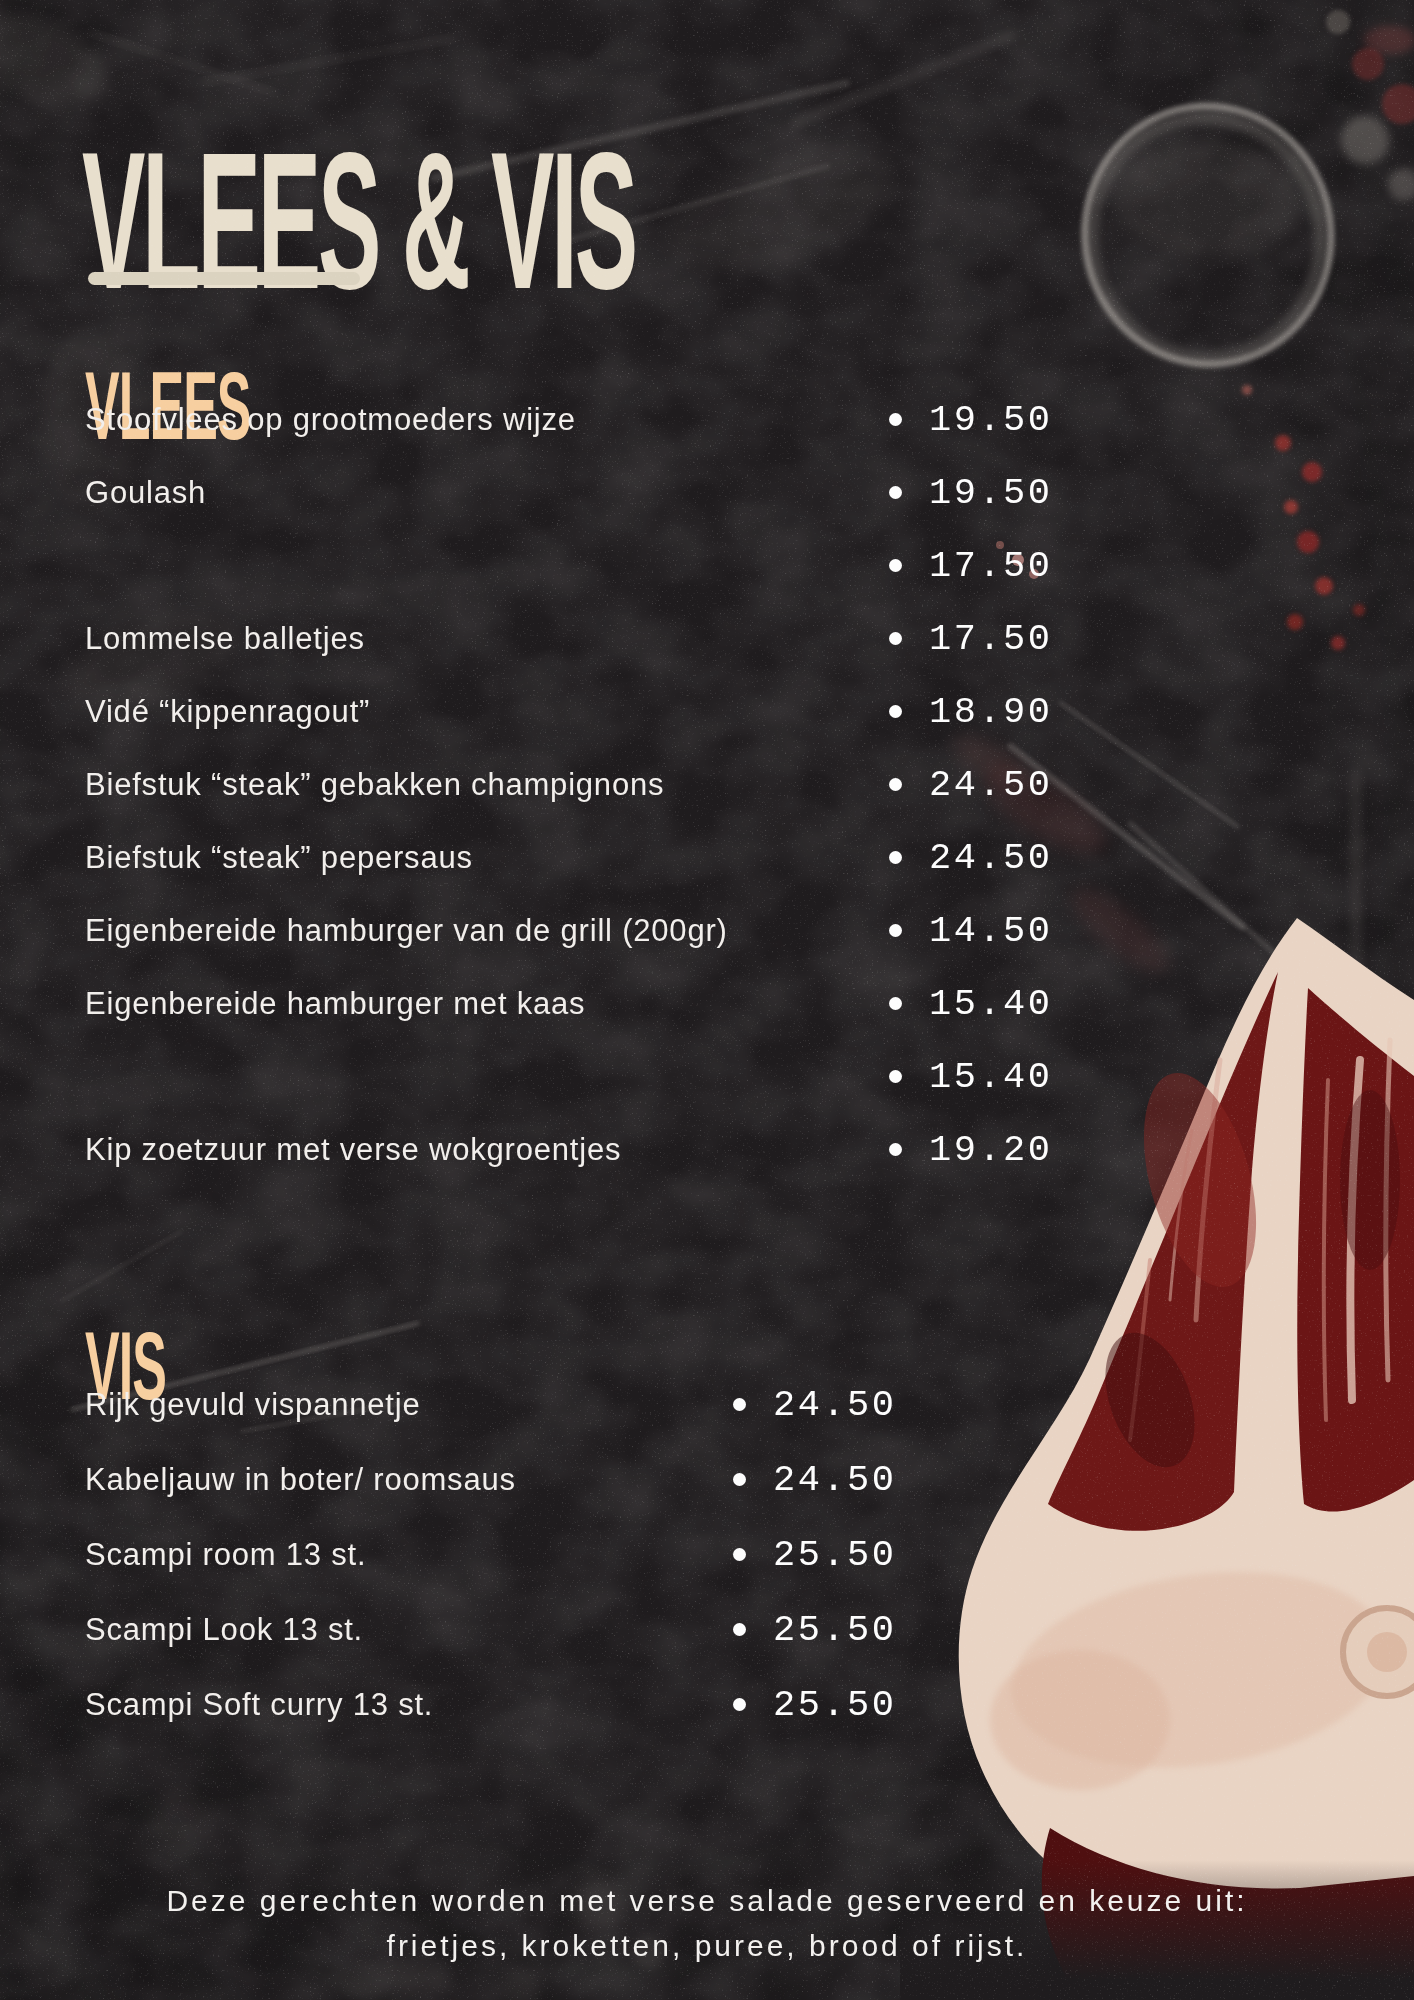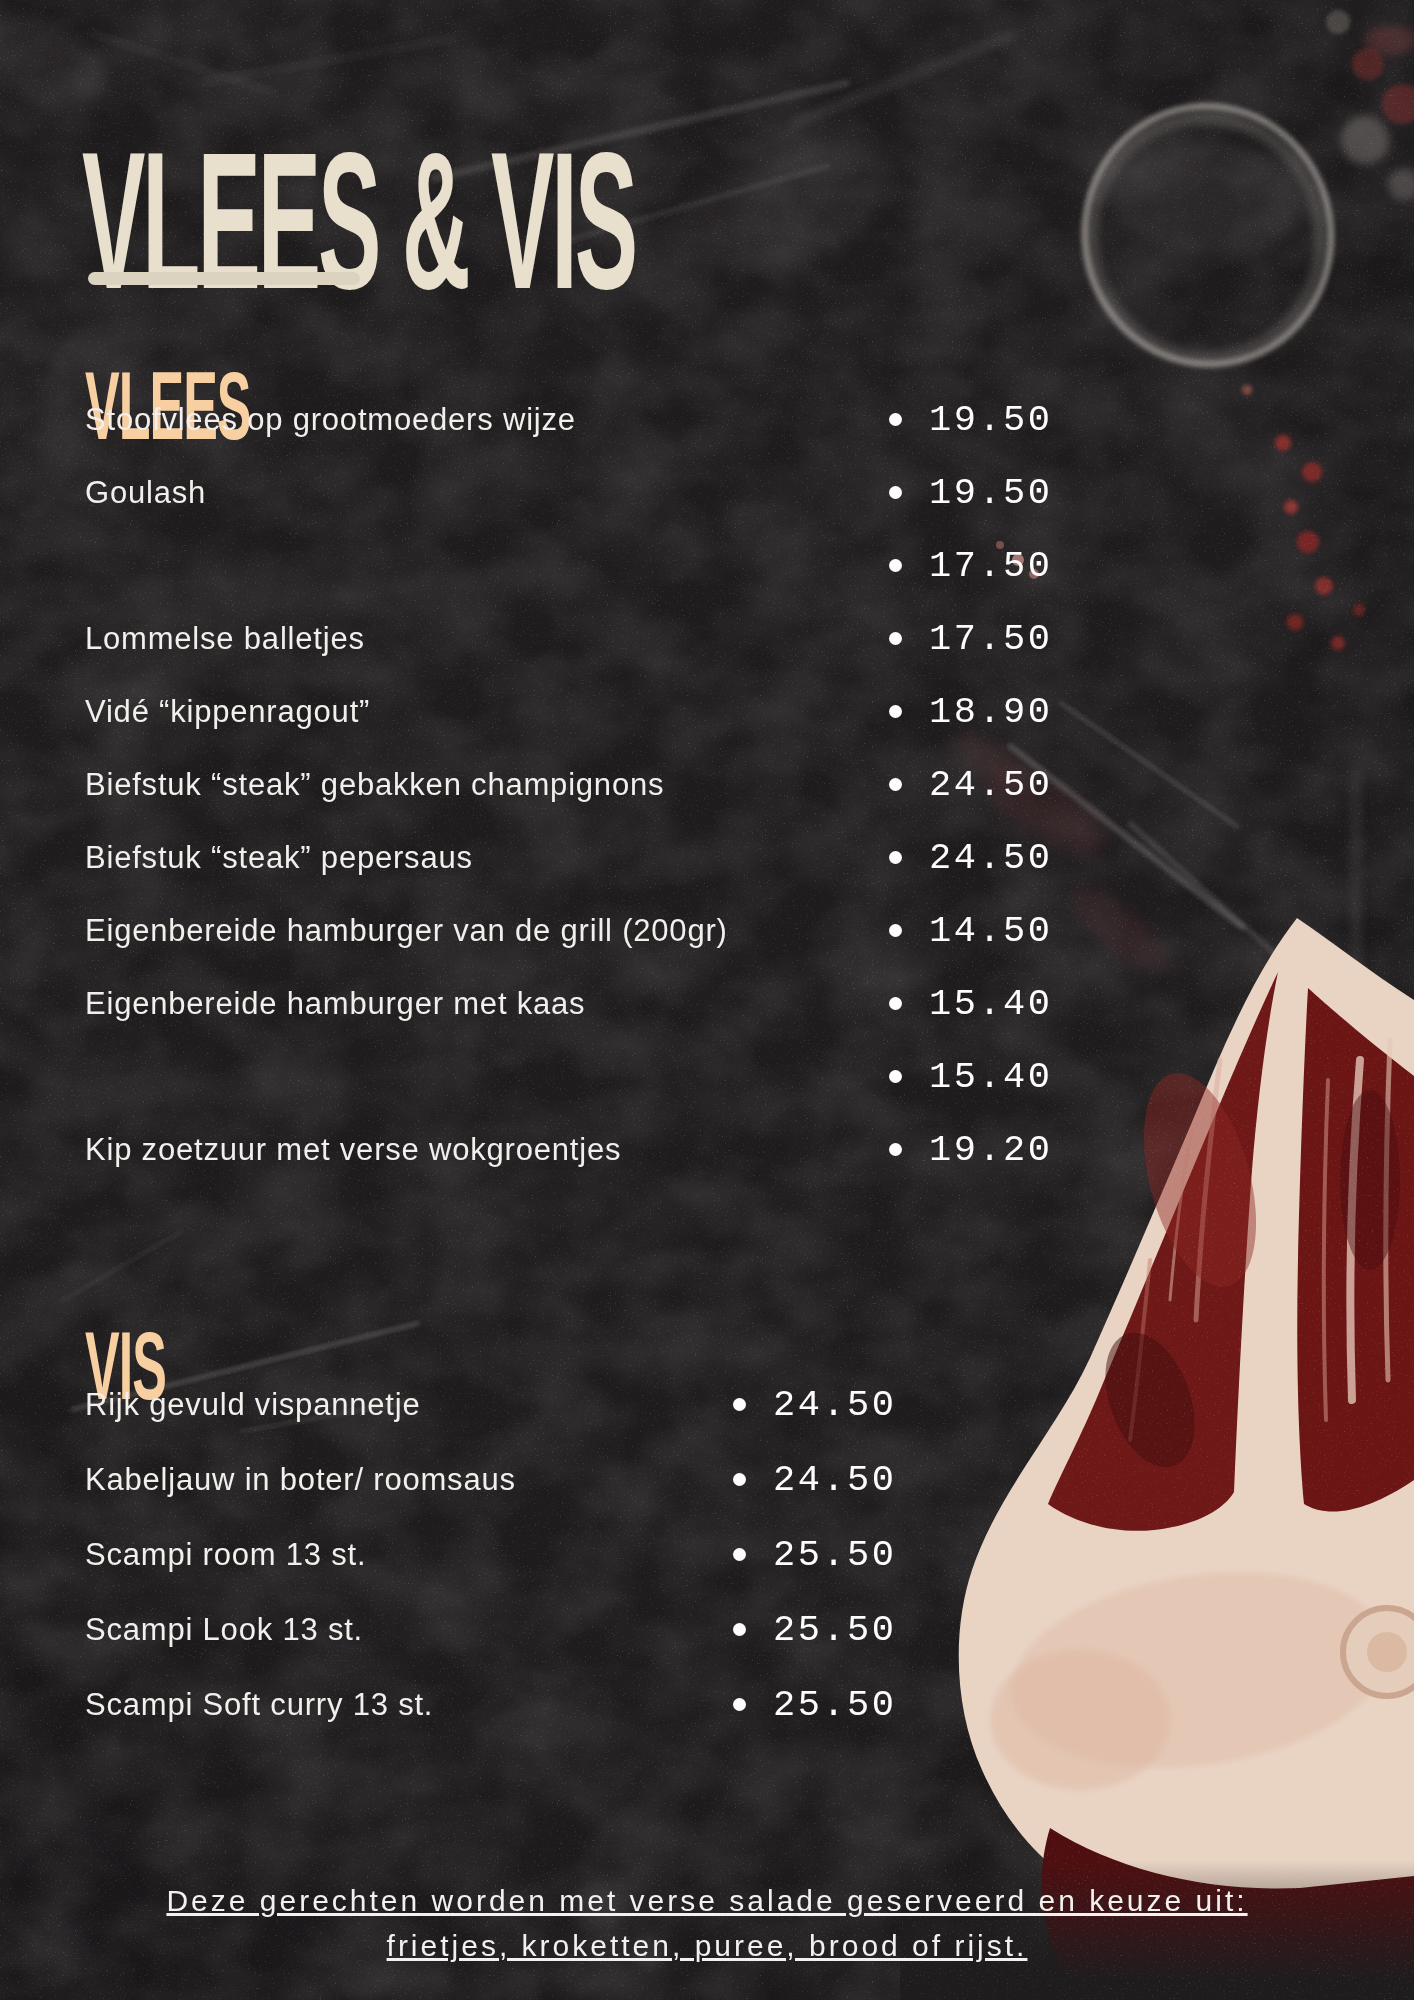"Deze gerechten worden met verse" .footer { text-decoration: underline -> none }
